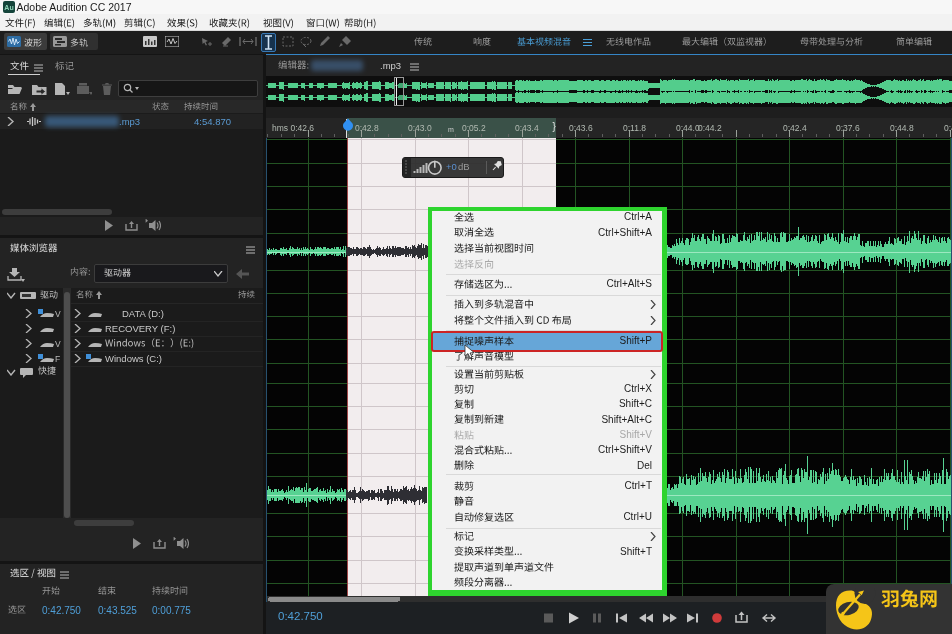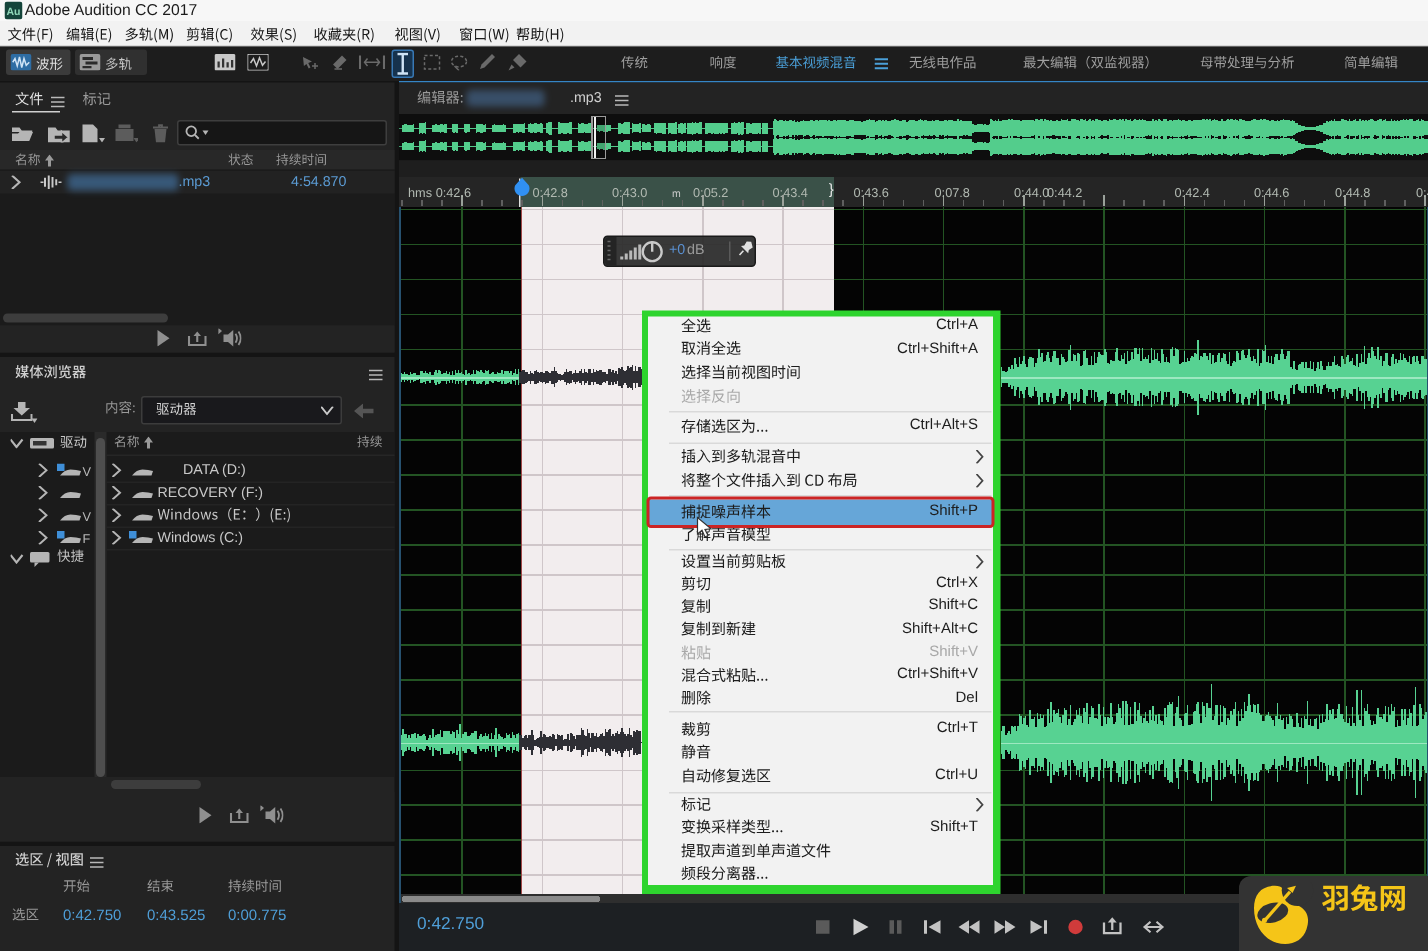"0:07.8" div { text: 0:07.8 -> 0:11.8 }
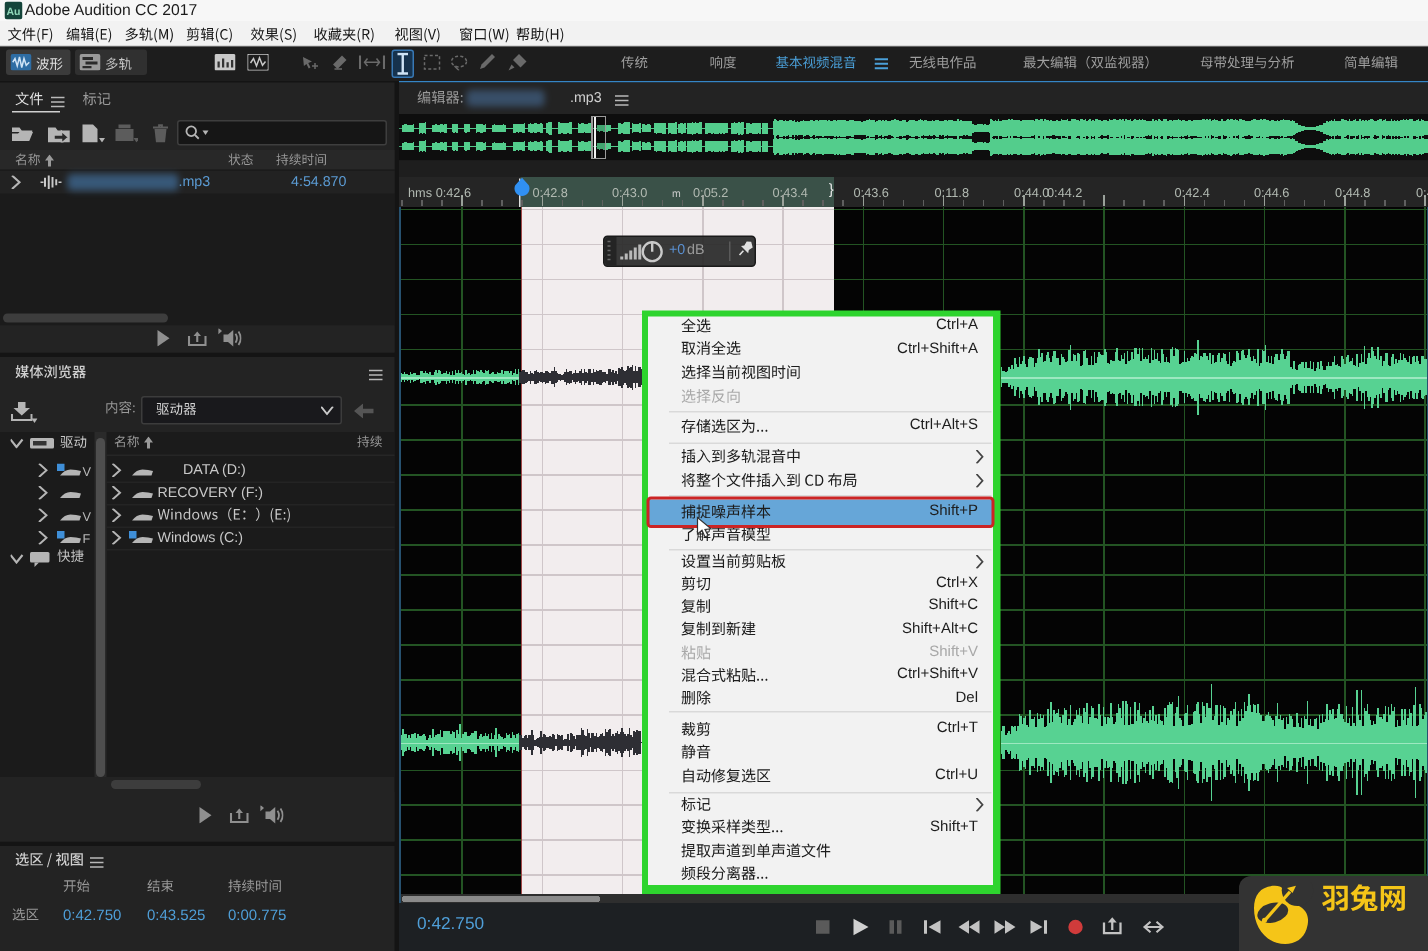"0:44.6" div { text: 0:44.6 -> 0:37.6 }
